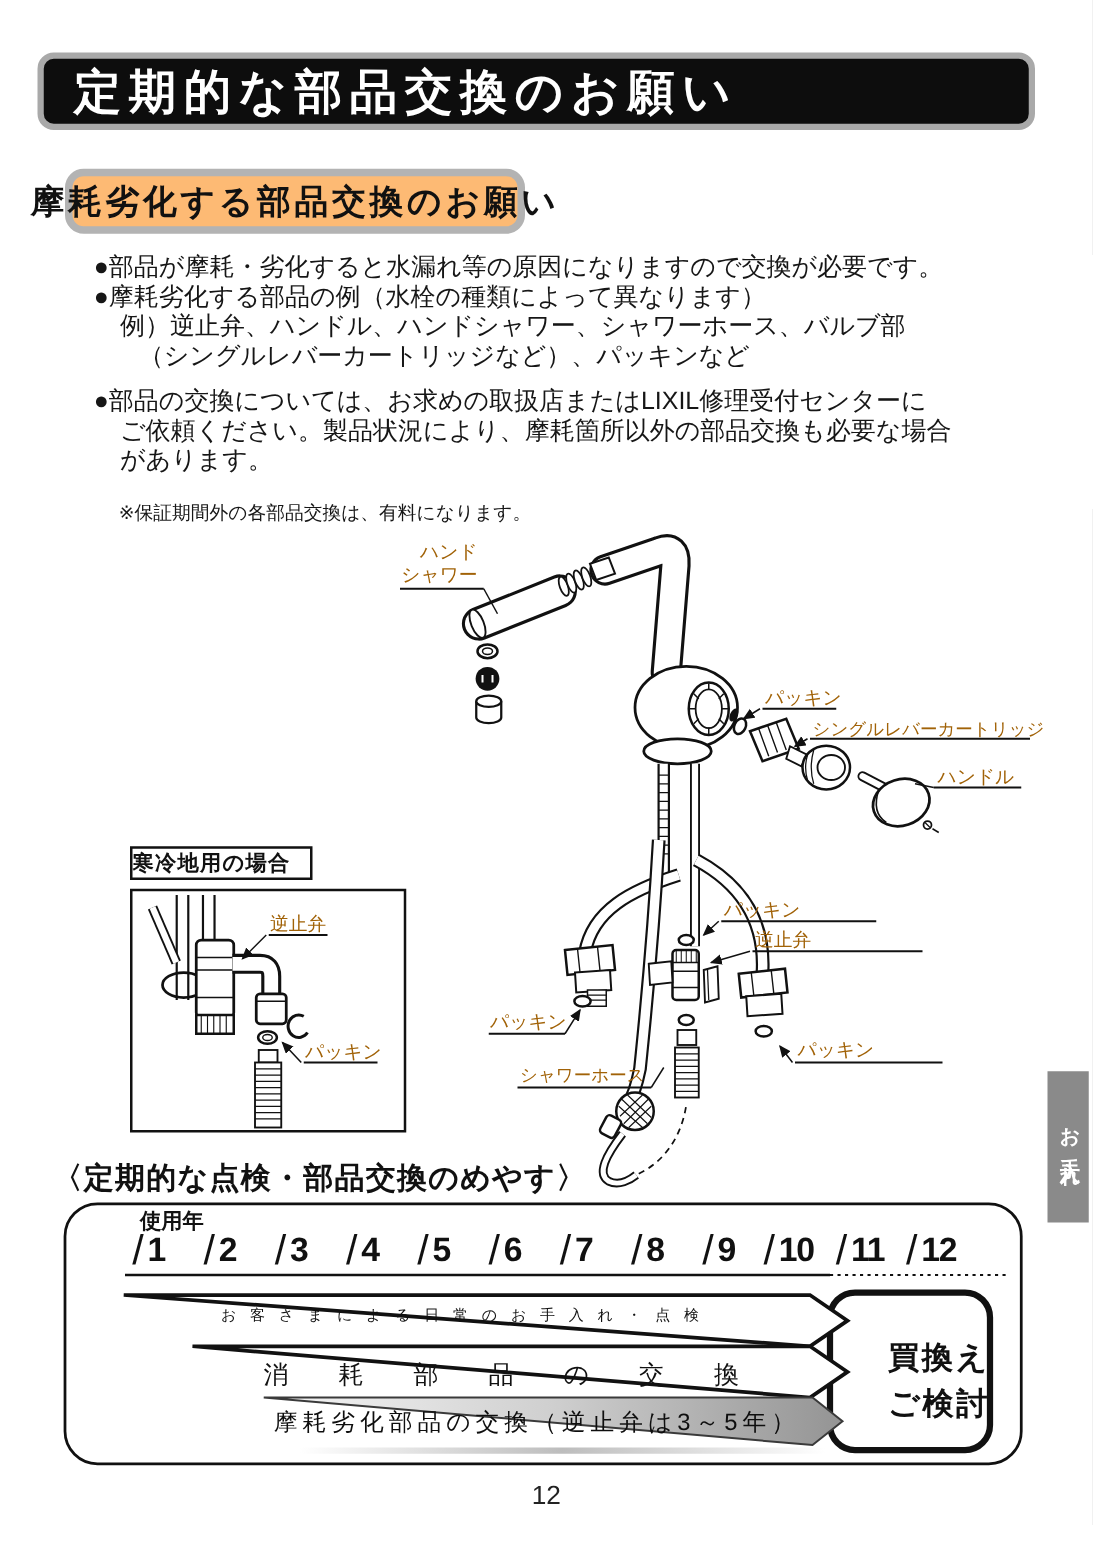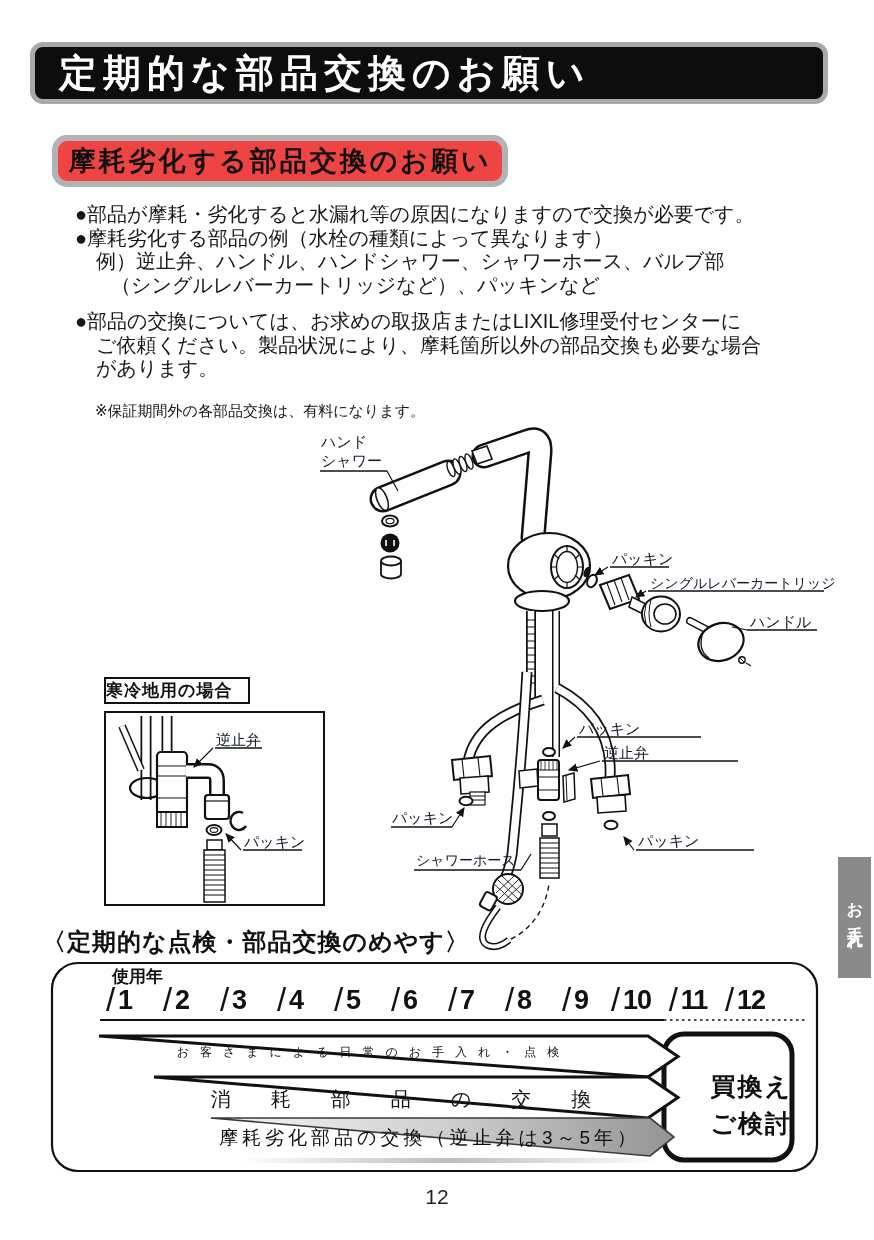"摩耗劣化する部品交換のお願い" .subheader { background: #ef4444 -> #fdba74; width: 456px -> 368px }
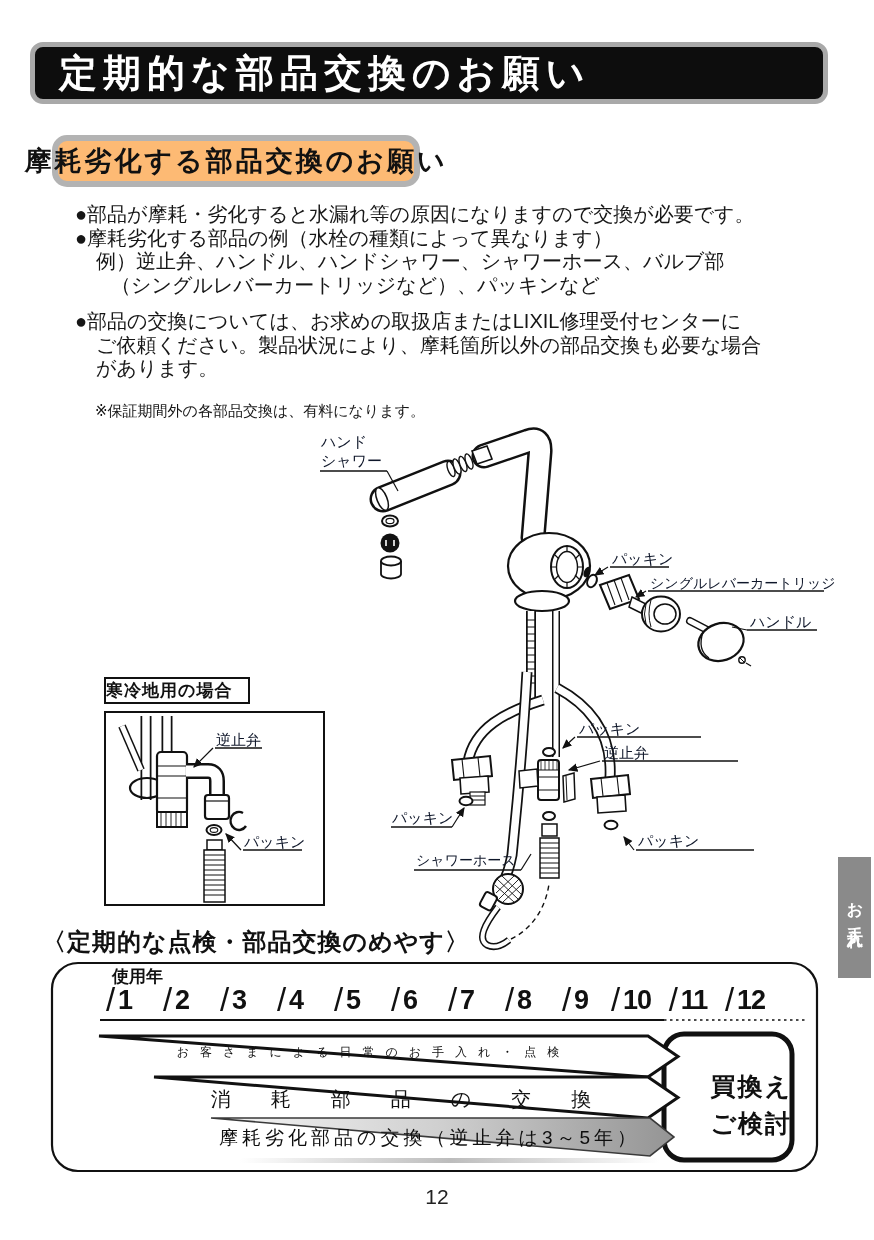"ハンド" .dlabel { color: #0f172a -> #a16207; text-align: none -> right }
